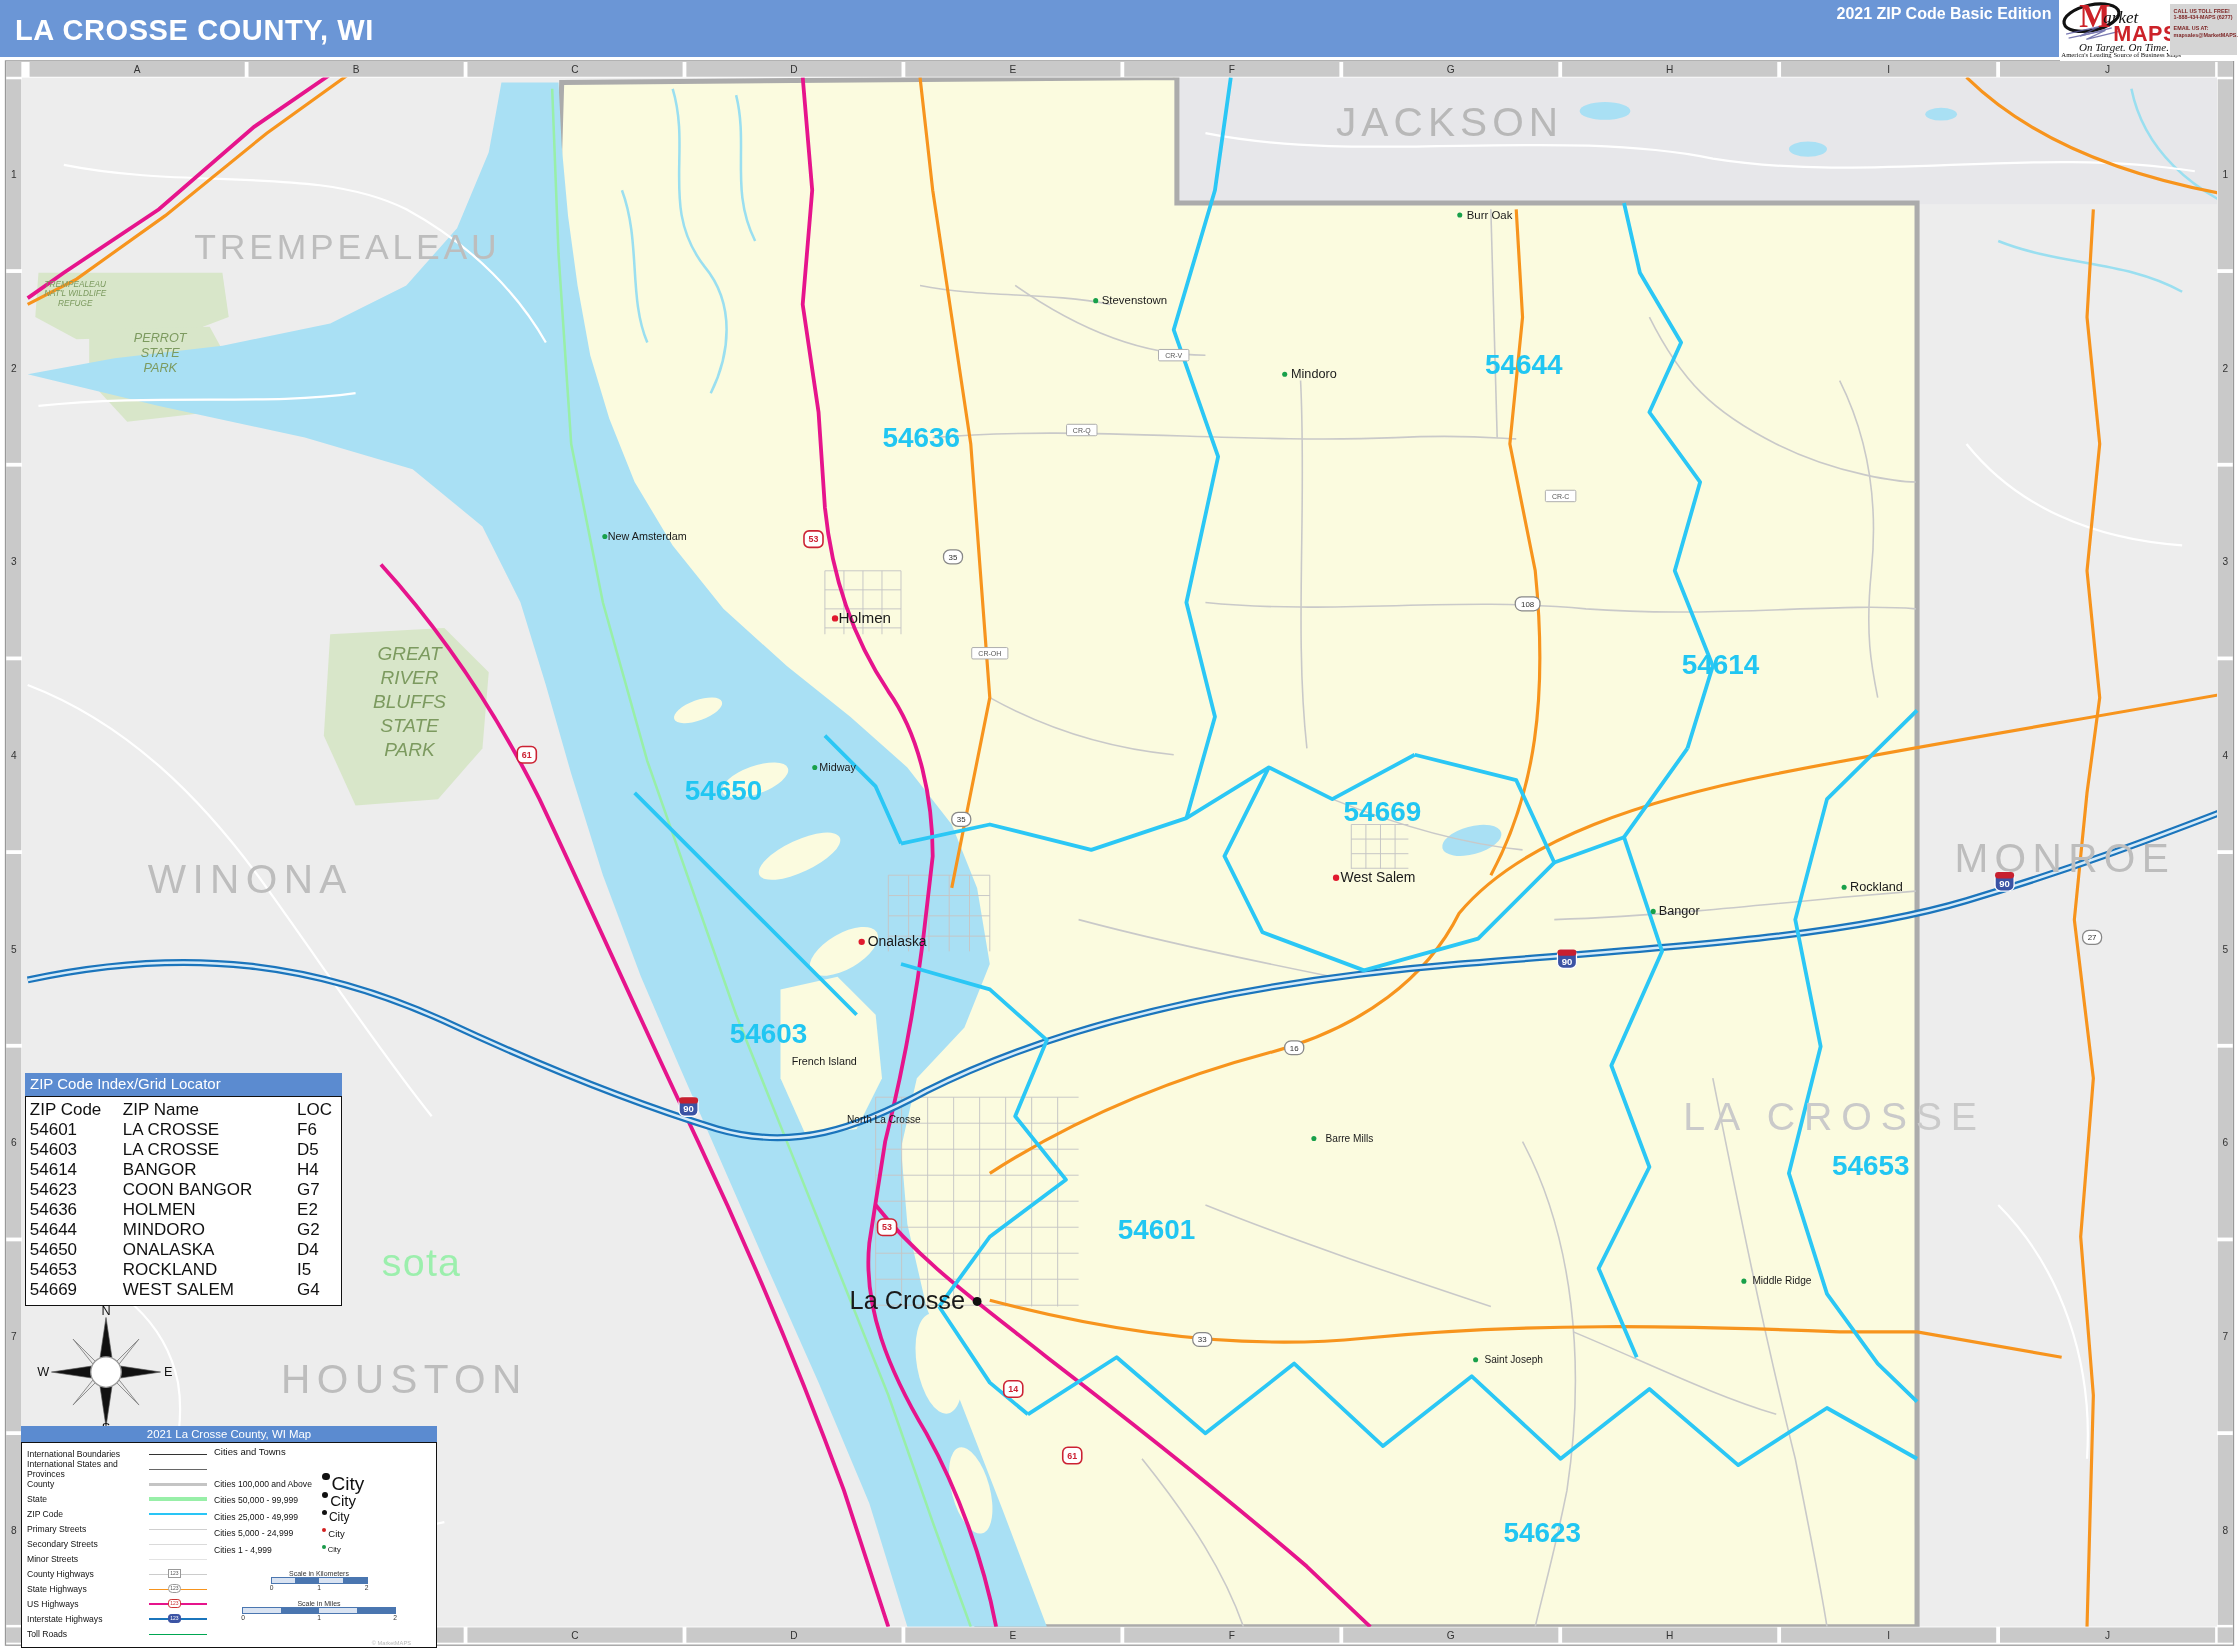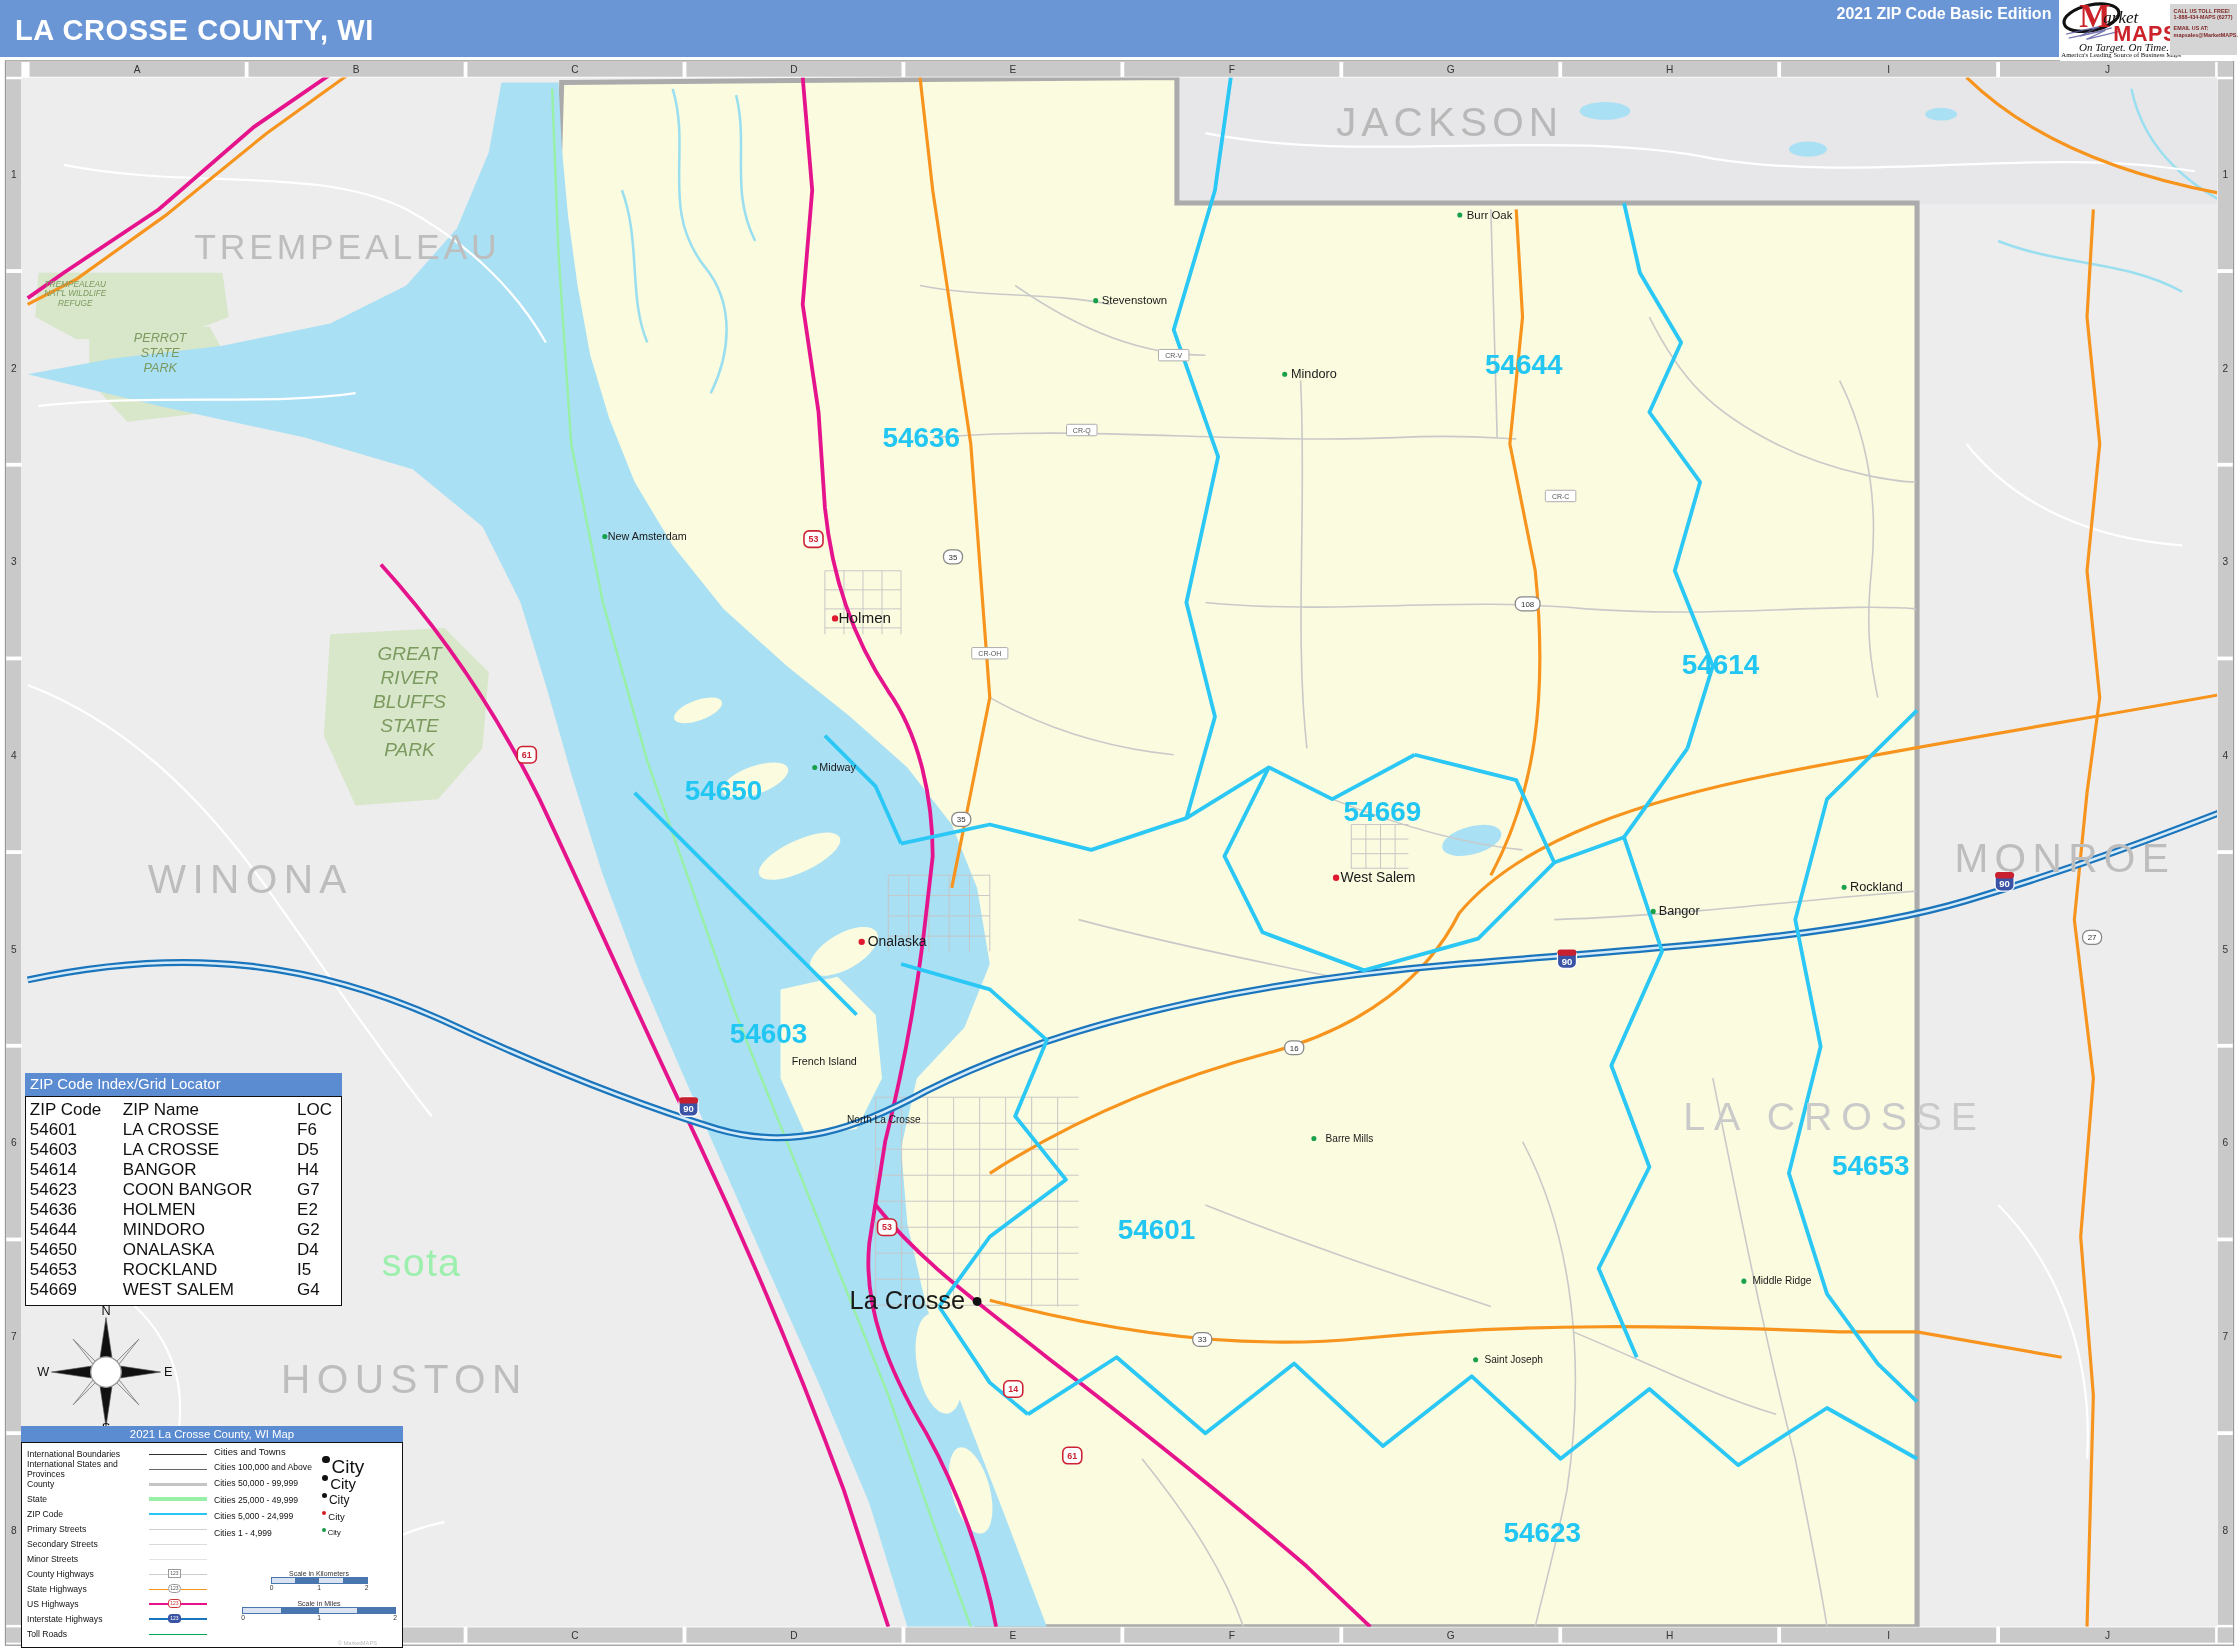"2021 La Crosse County, WI" .legend { width: 382px -> 416px }
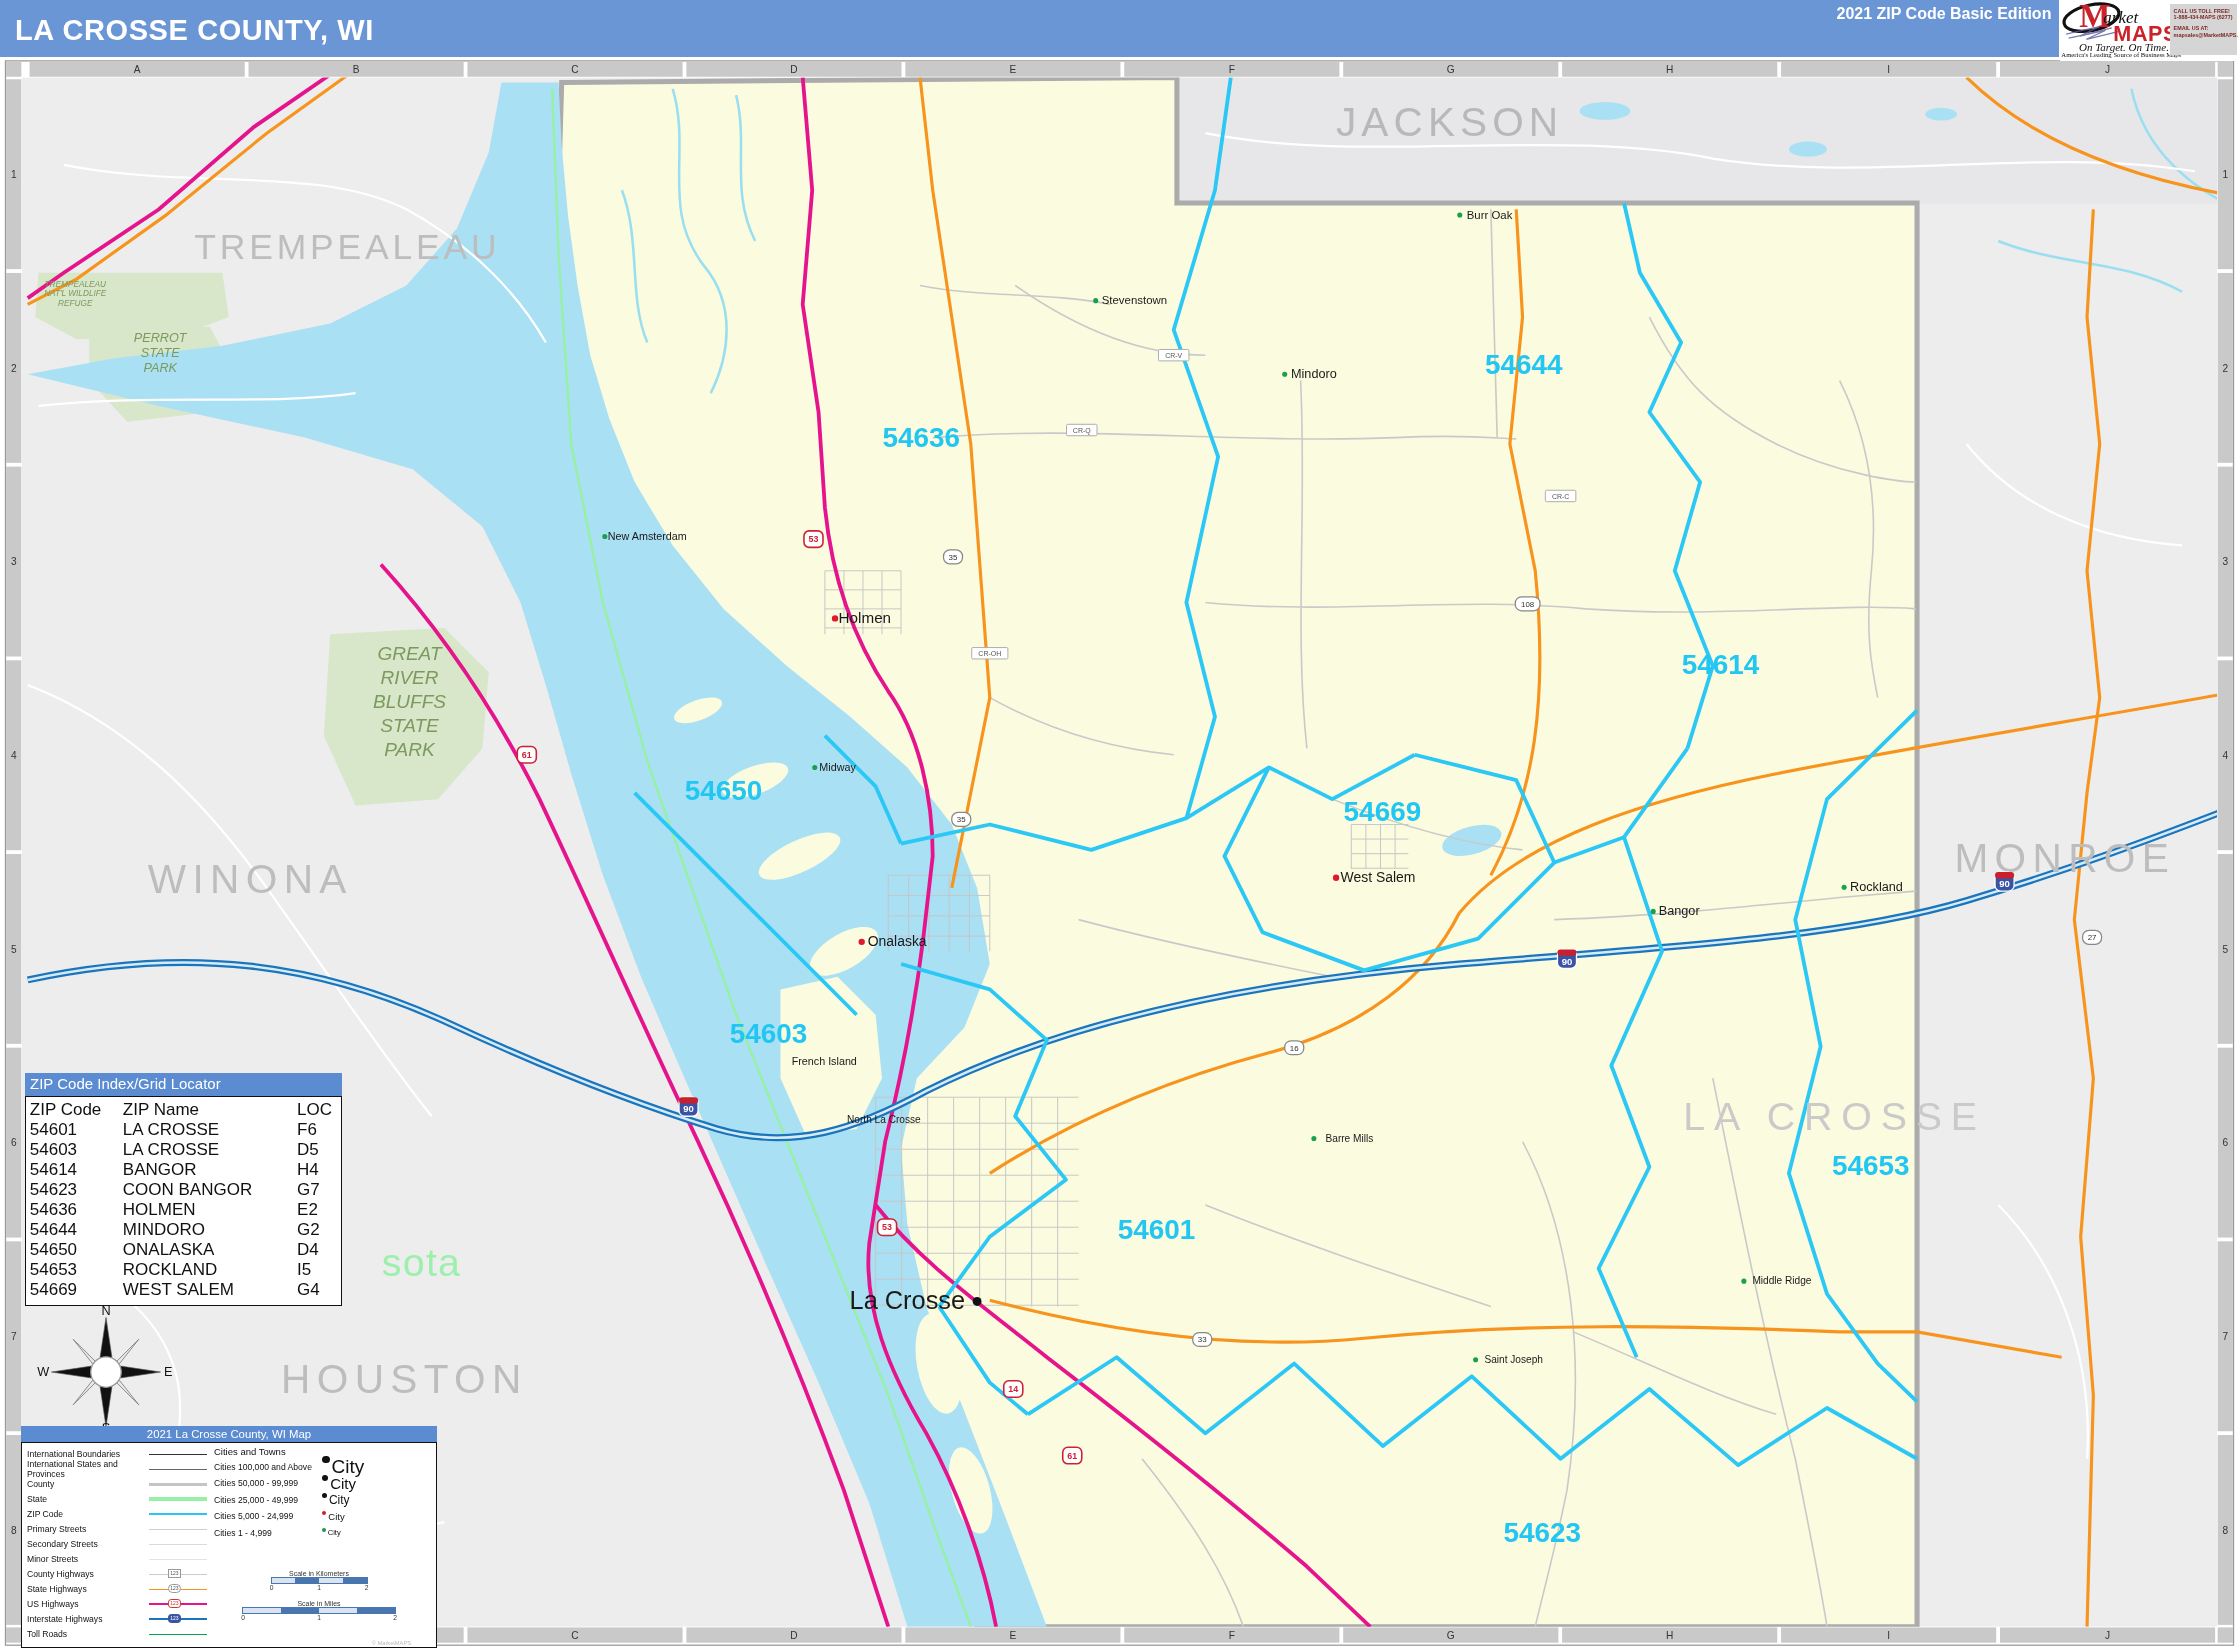"Cities and Towns" .rcol-hdr { margin-bottom: 2px -> 19px }
